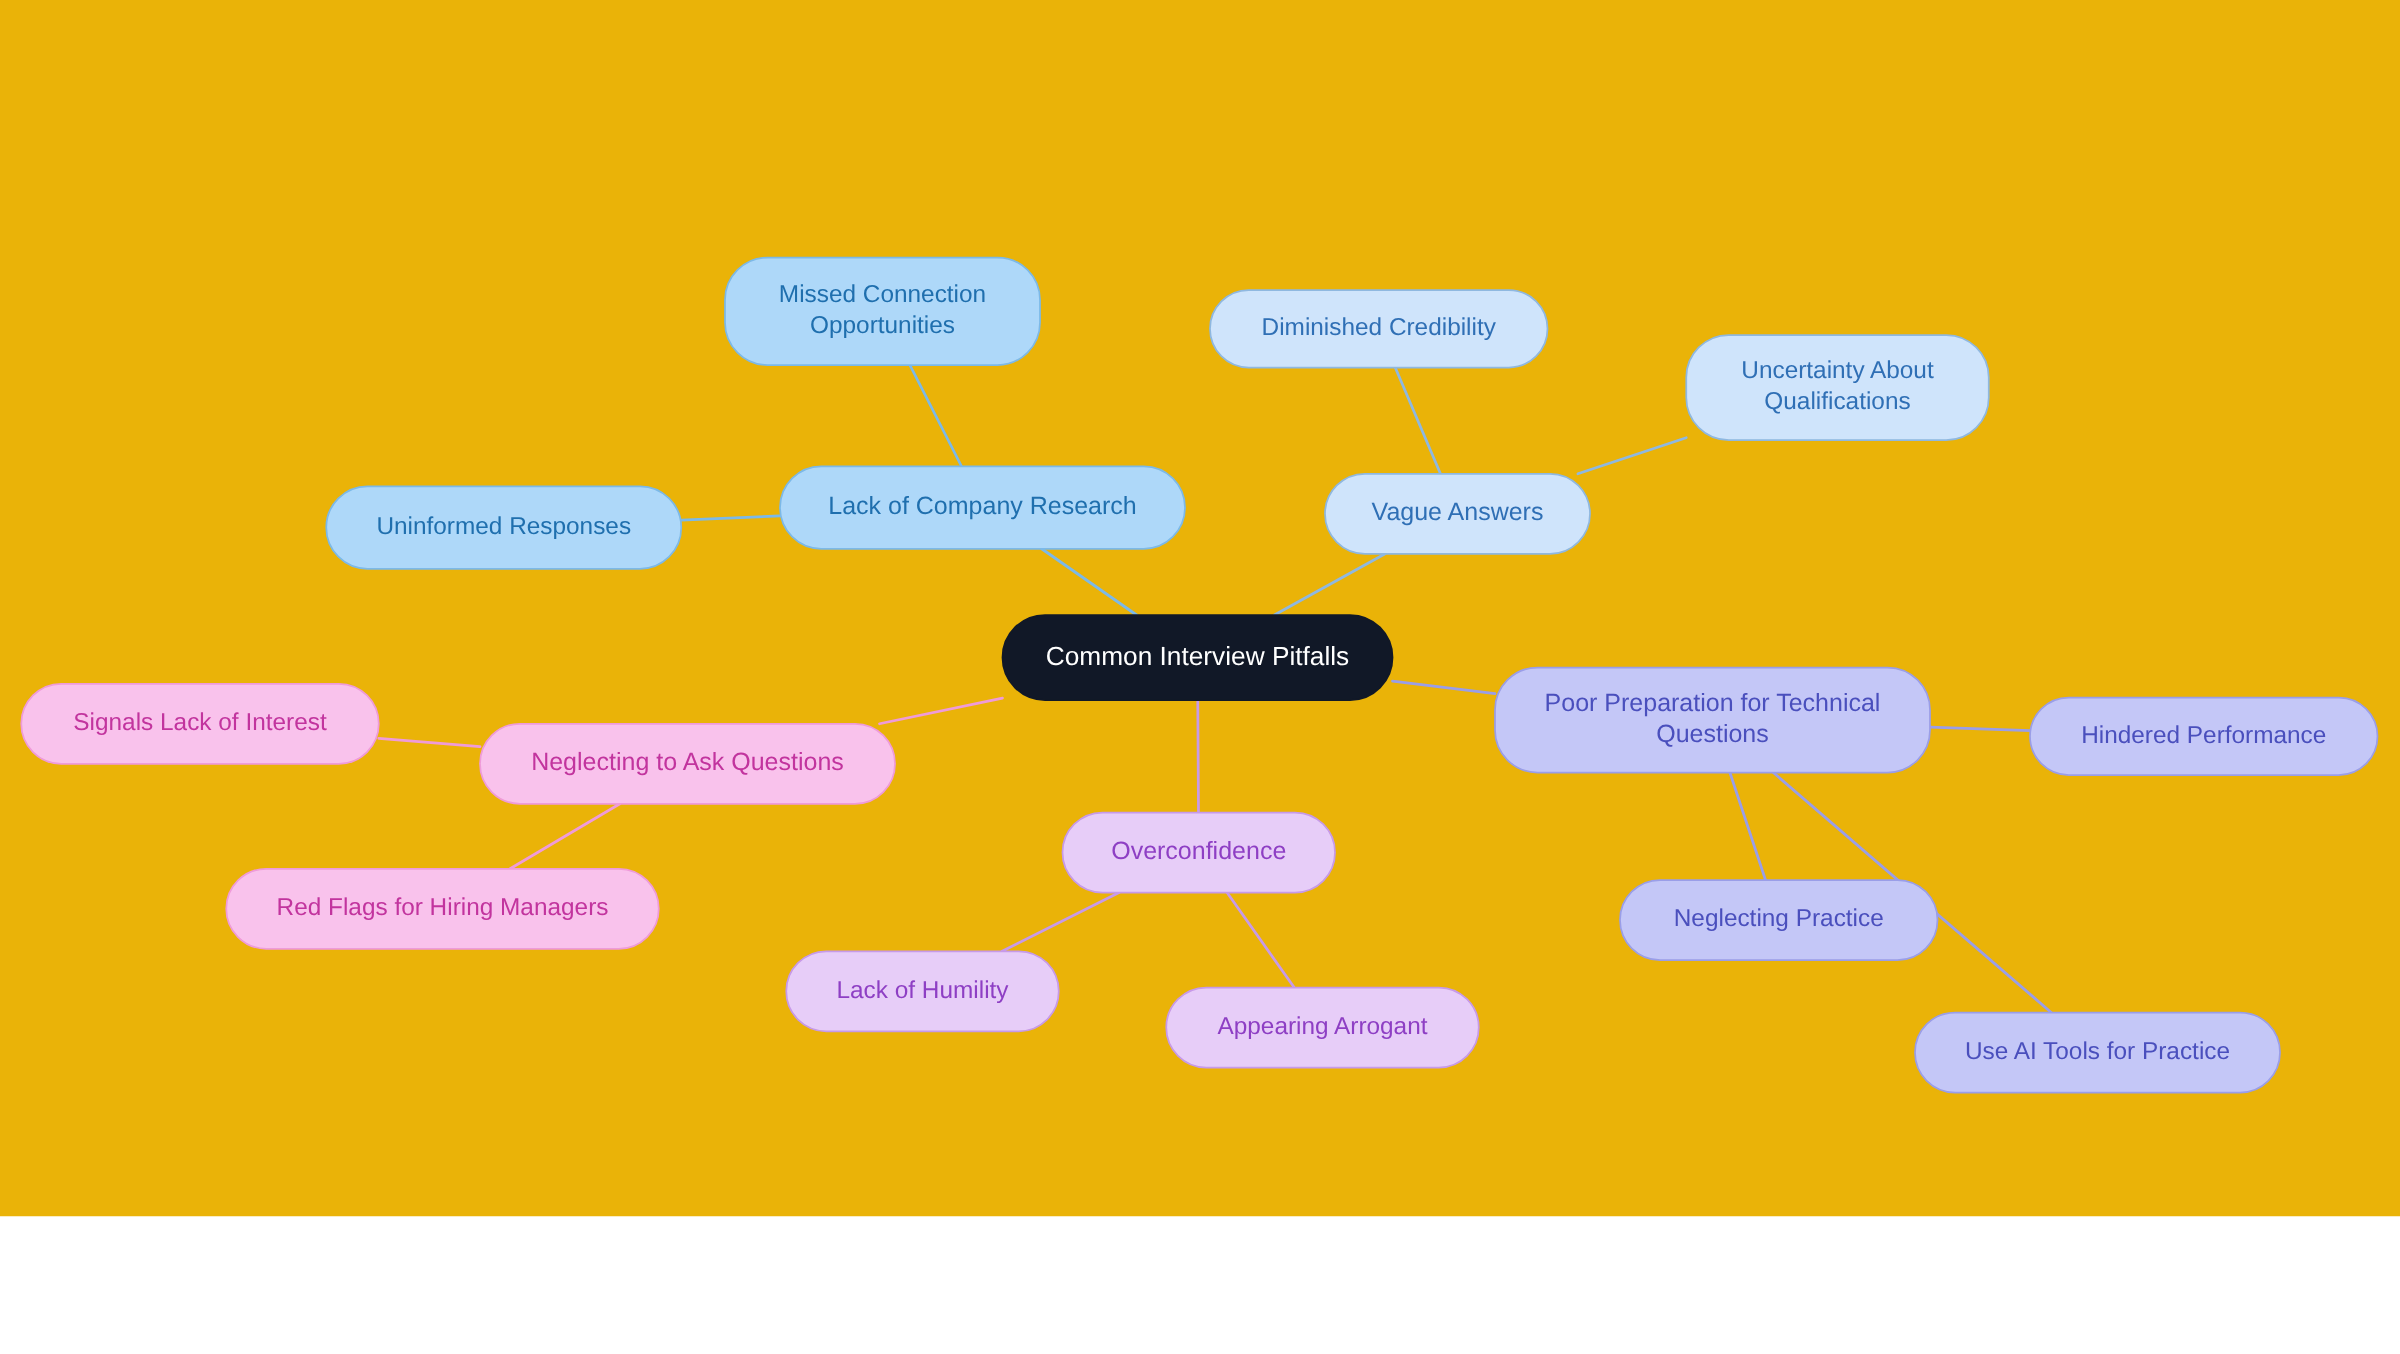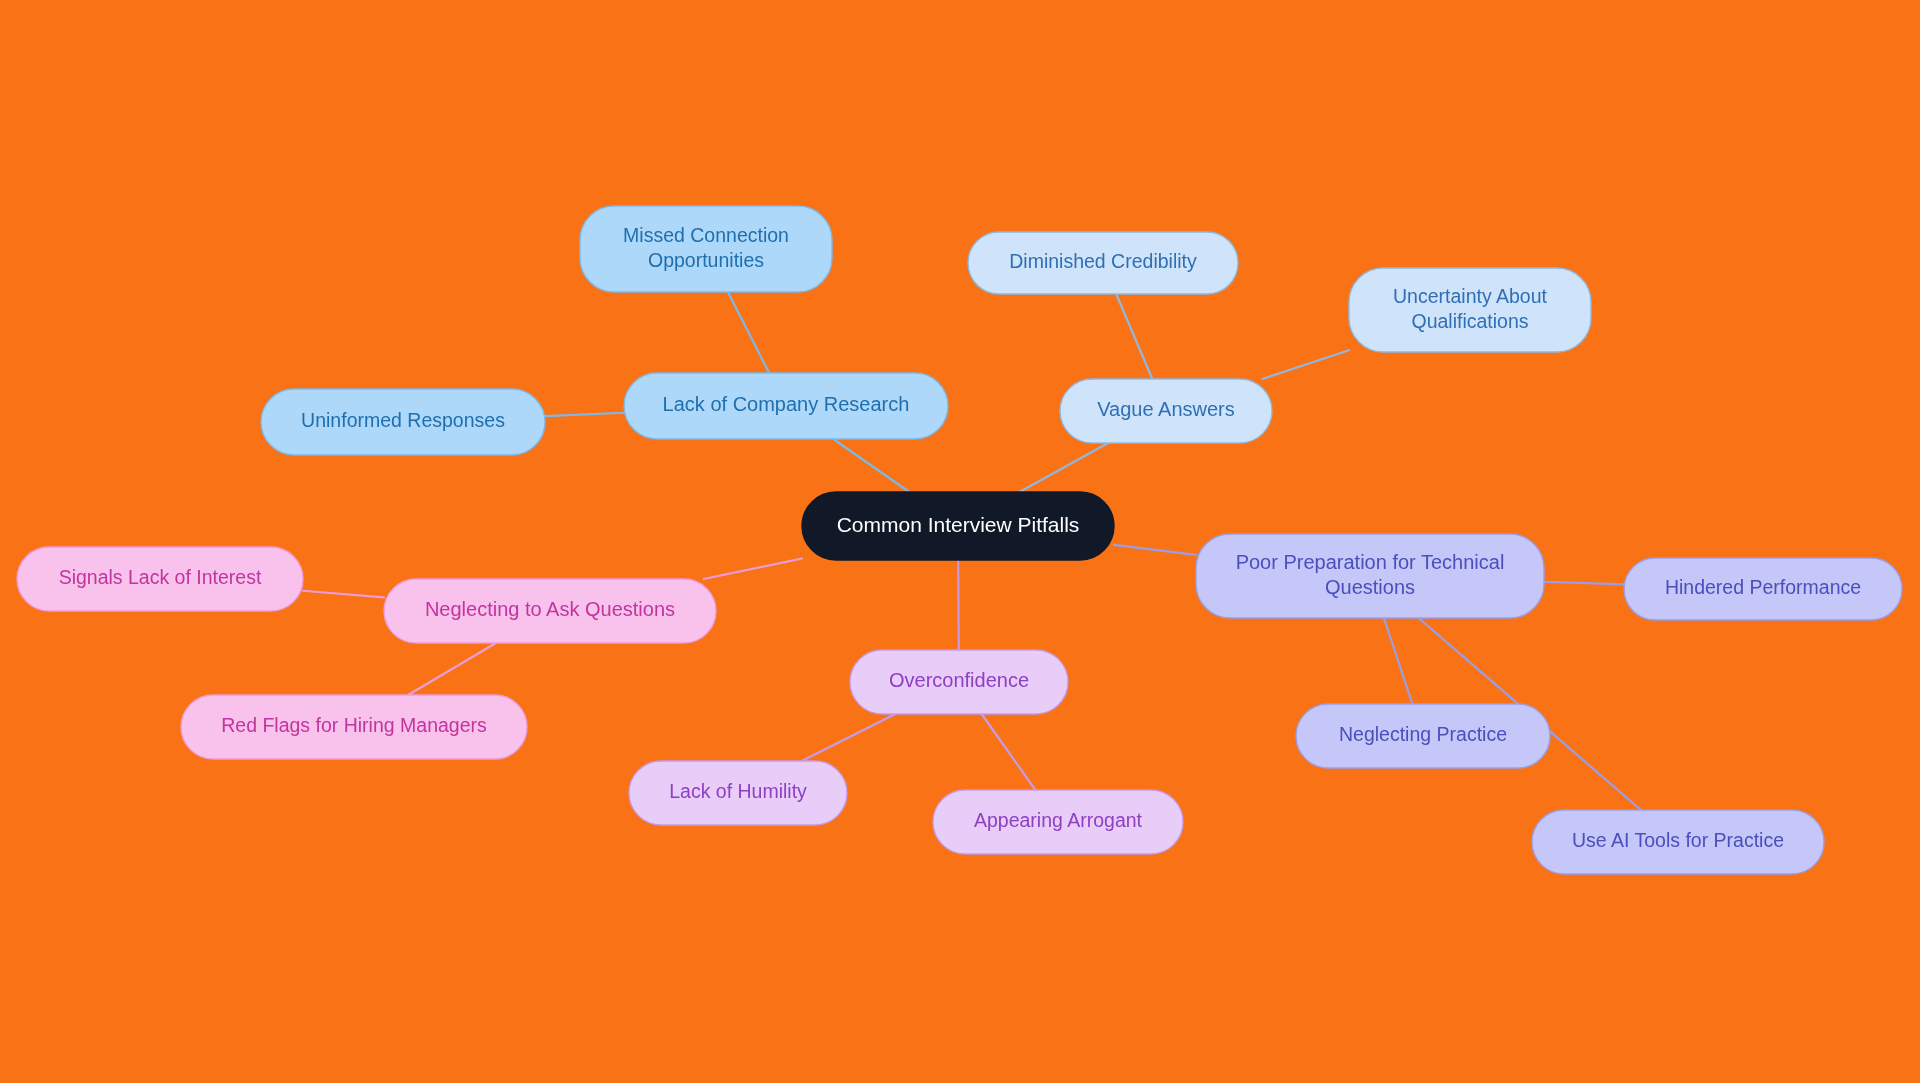"Missed Connection Opportunities" #mindmap-canvas { background: #f97316 -> #eab308; height: 1083px -> 973px }
